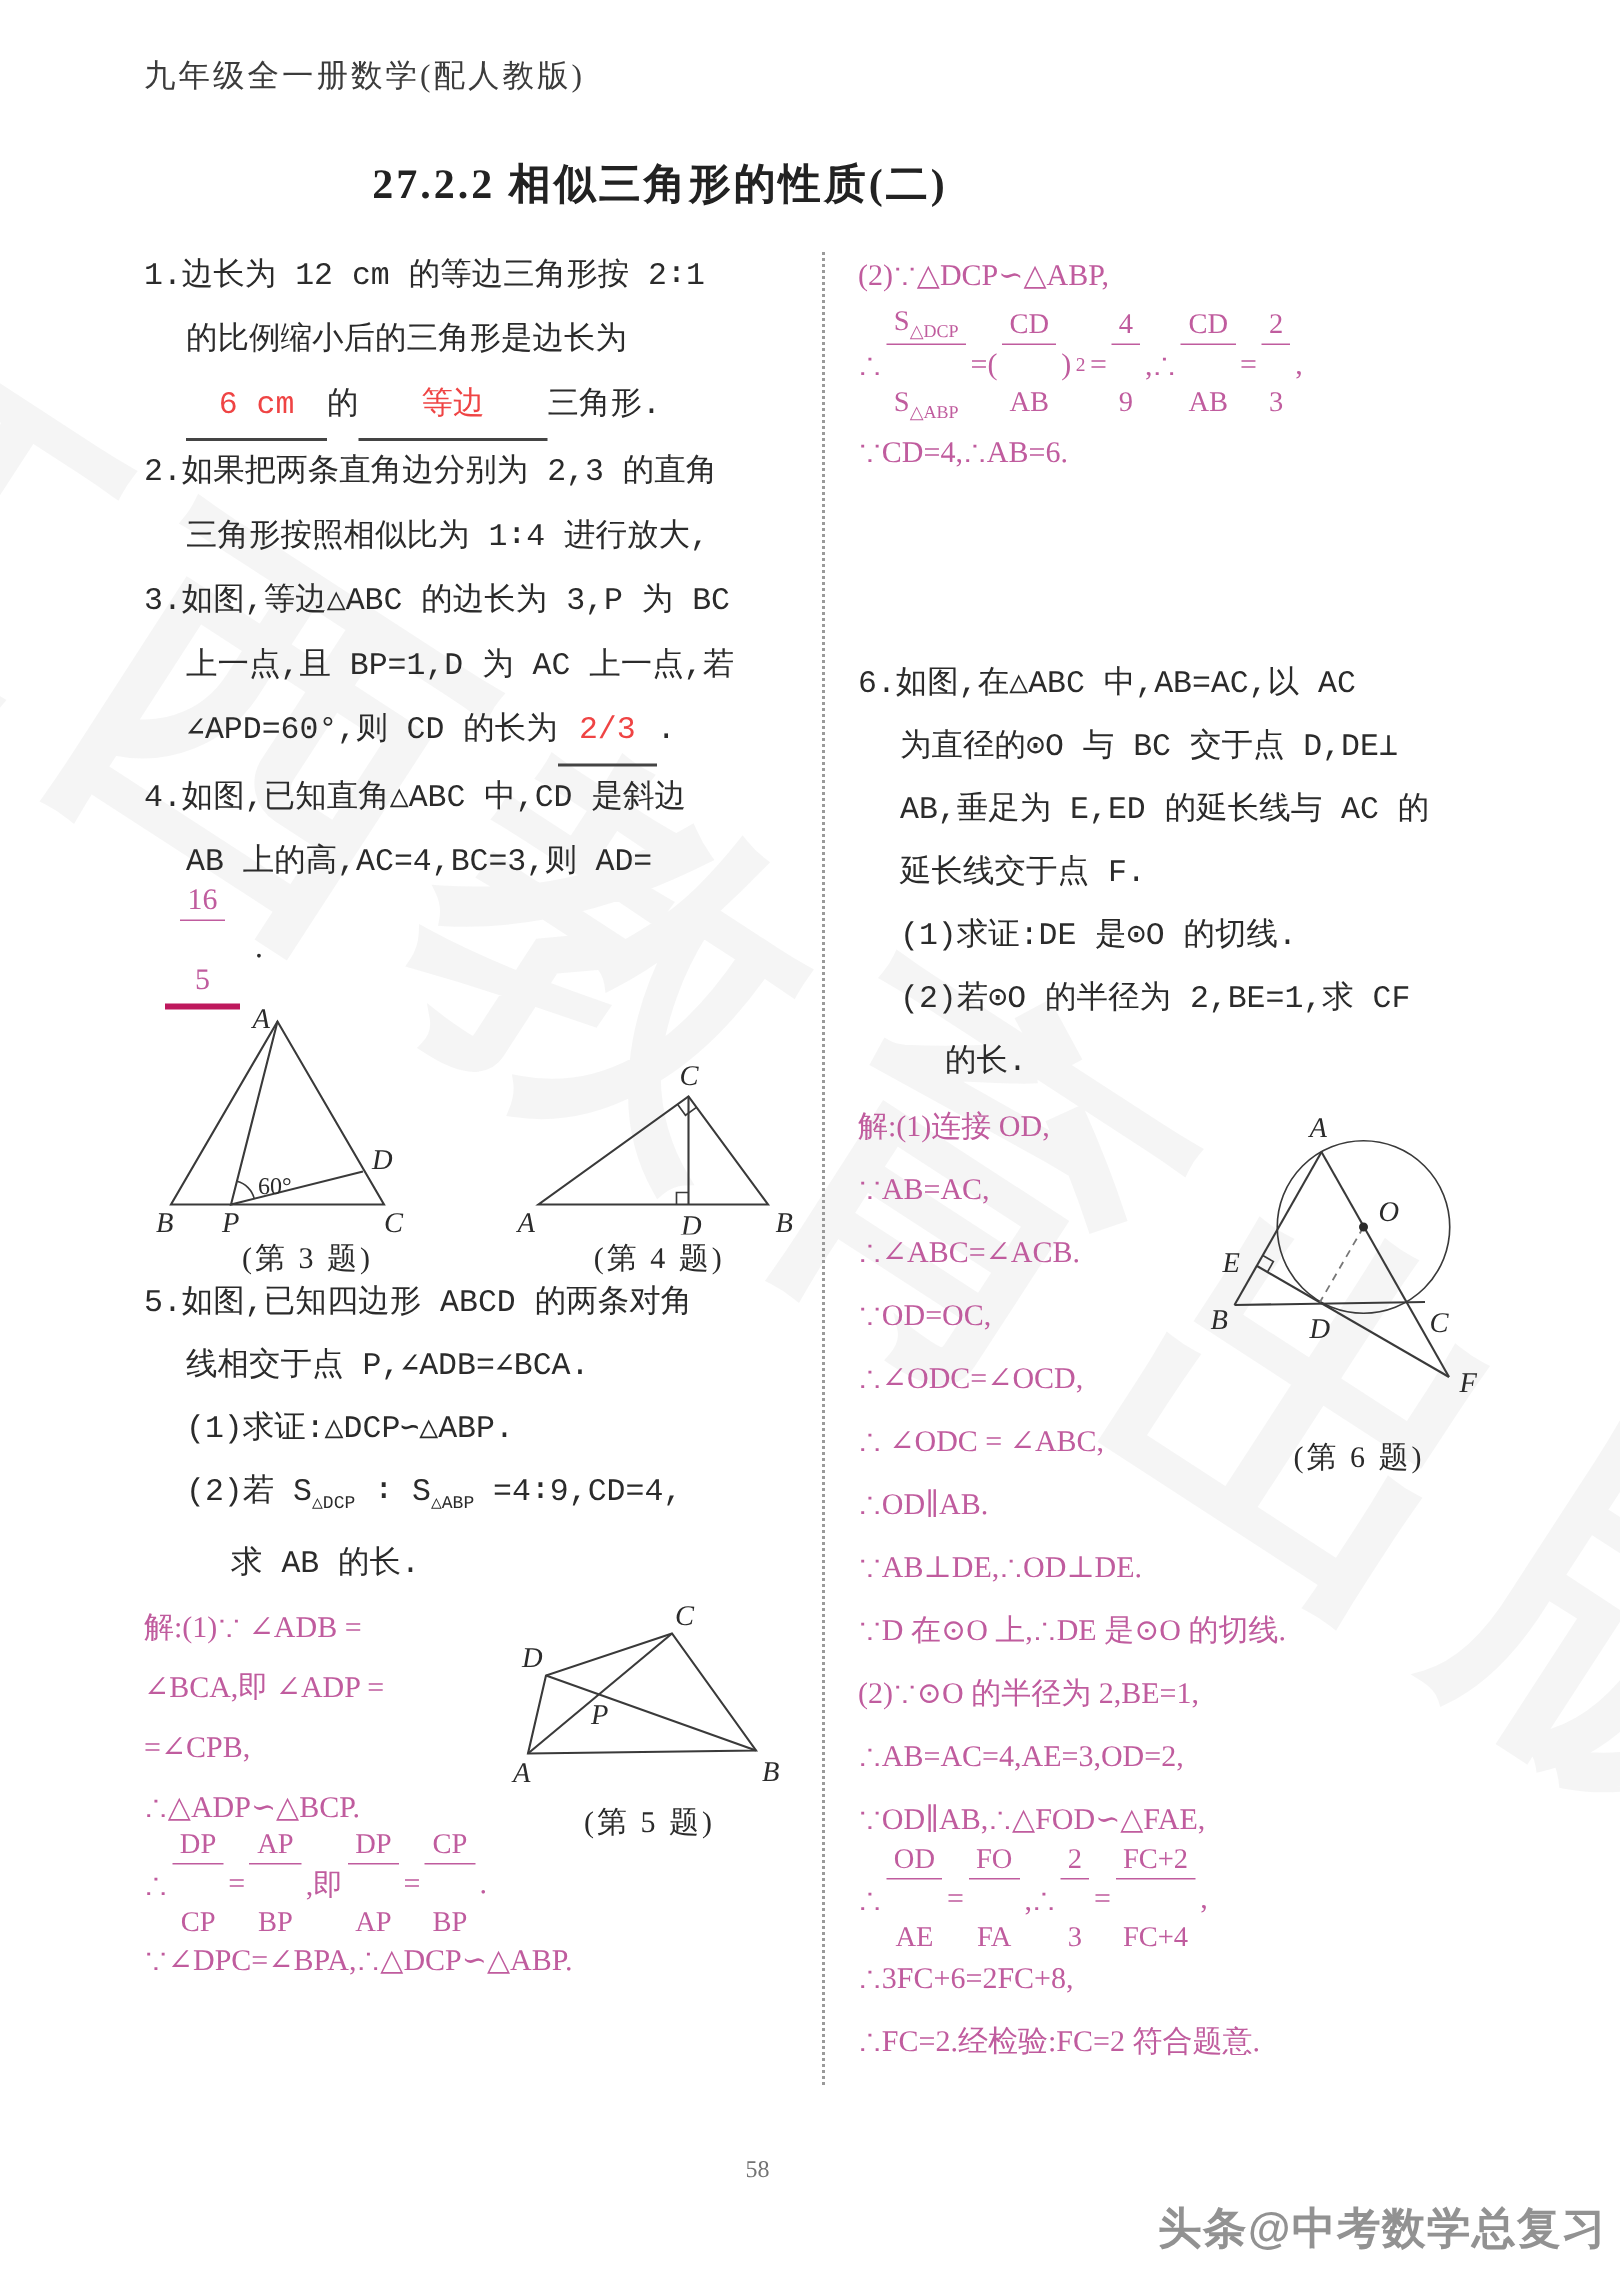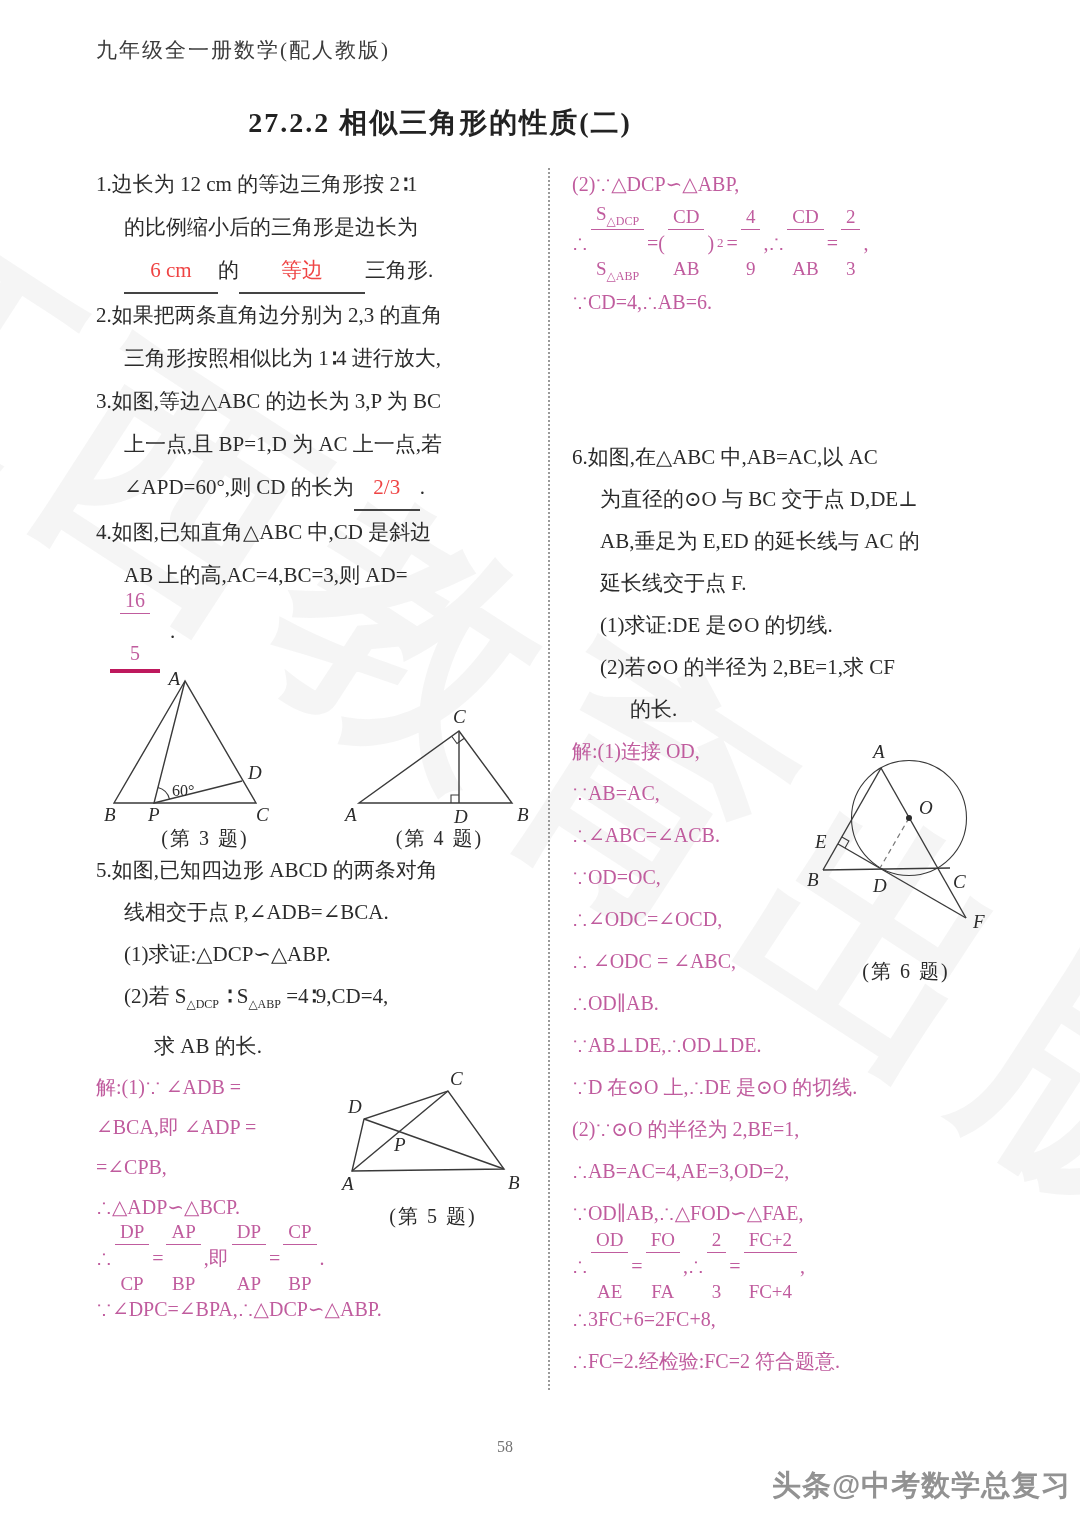"1.边长为 12 cm 的等边三角形按 2∶1" .prob .ln { font-family: none -> Liberation Mono, monospace }
